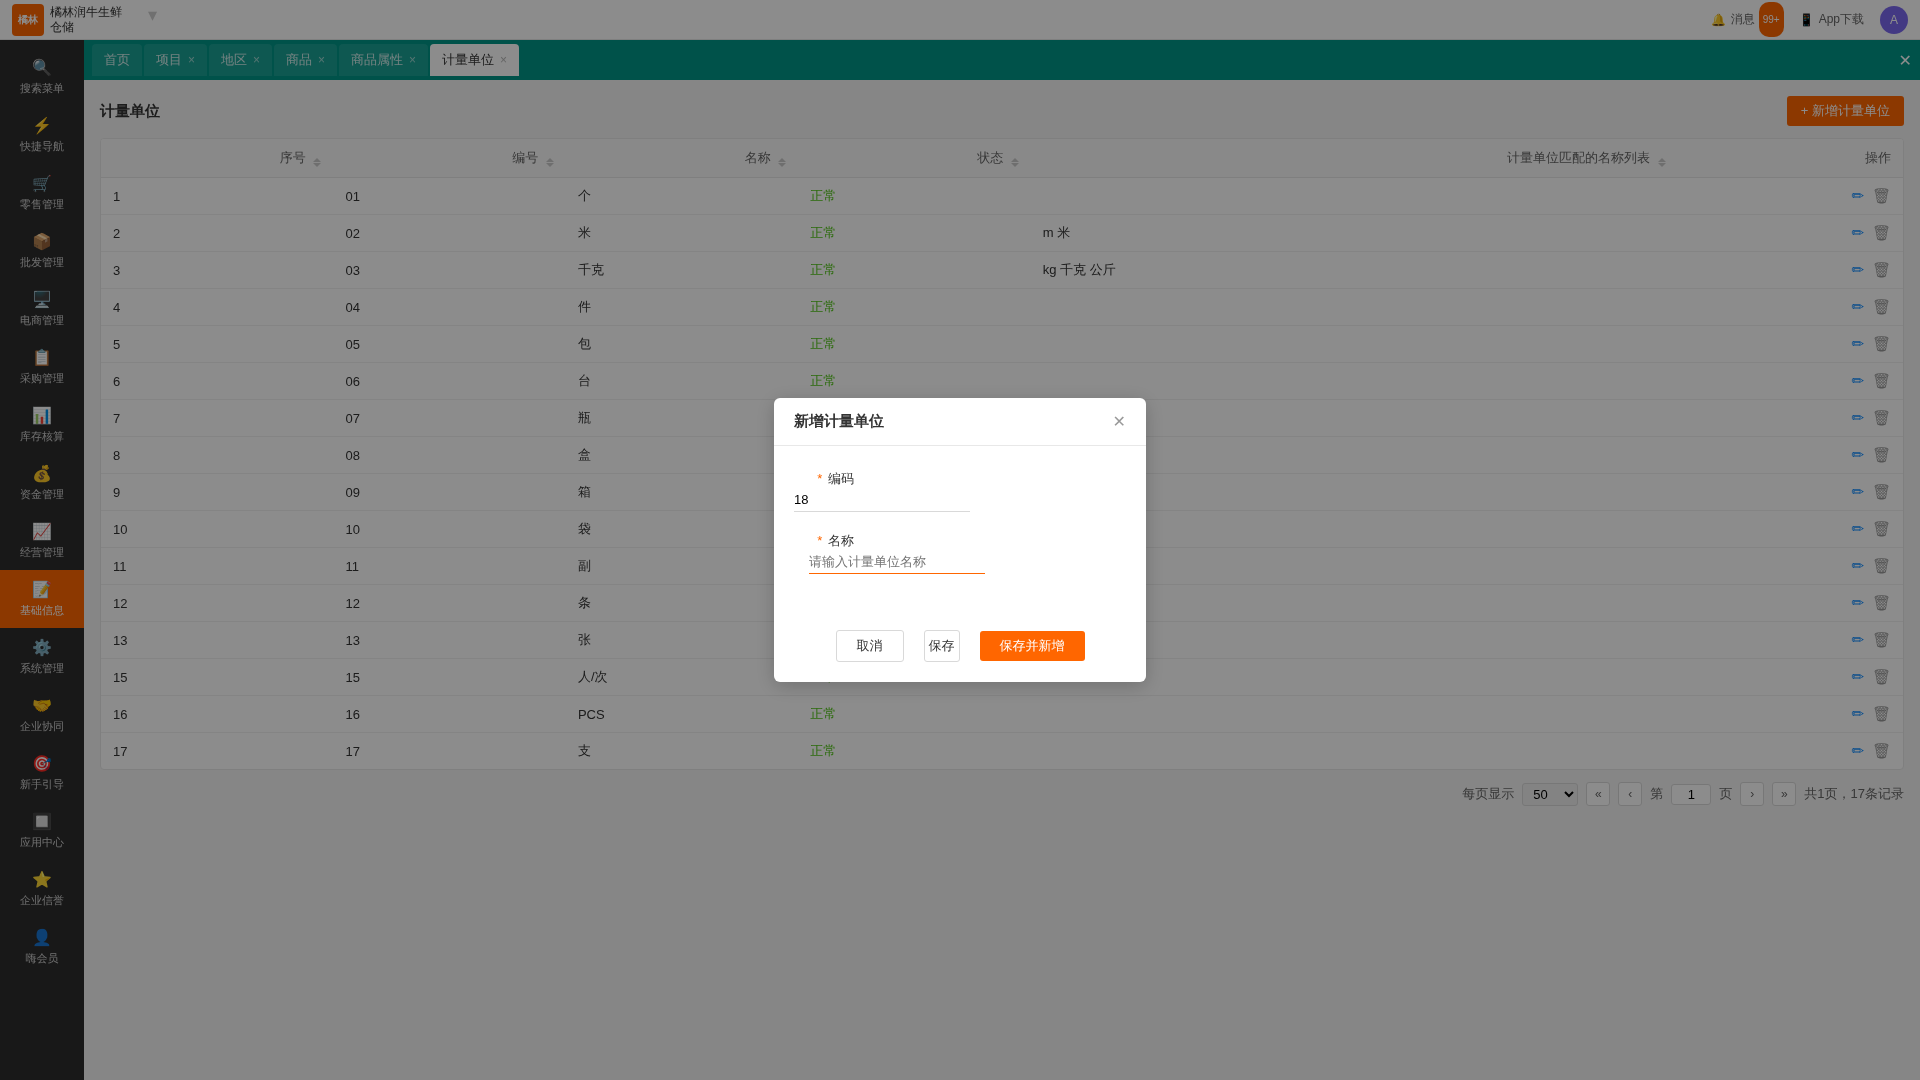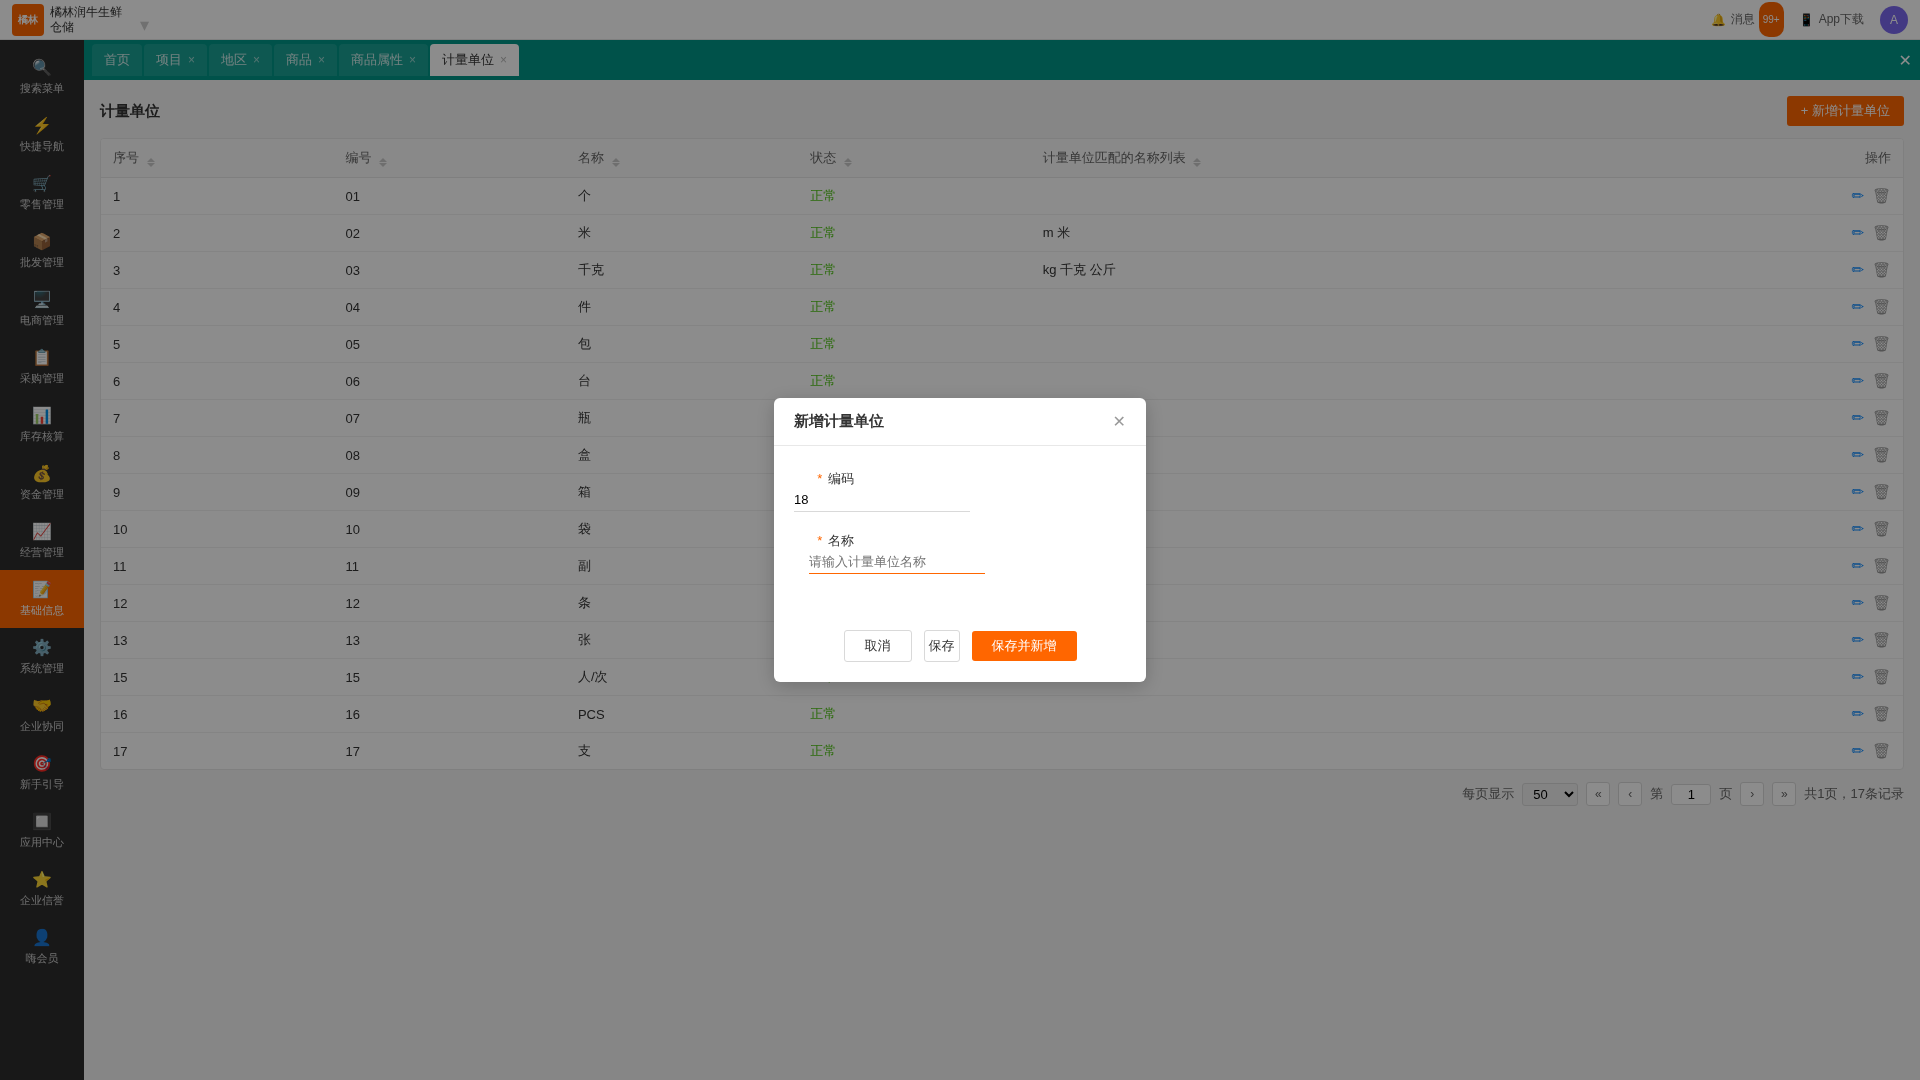"橘林" .top-bar-left { align-items: flex-end -> flex-start; gap: 18px -> 26px }
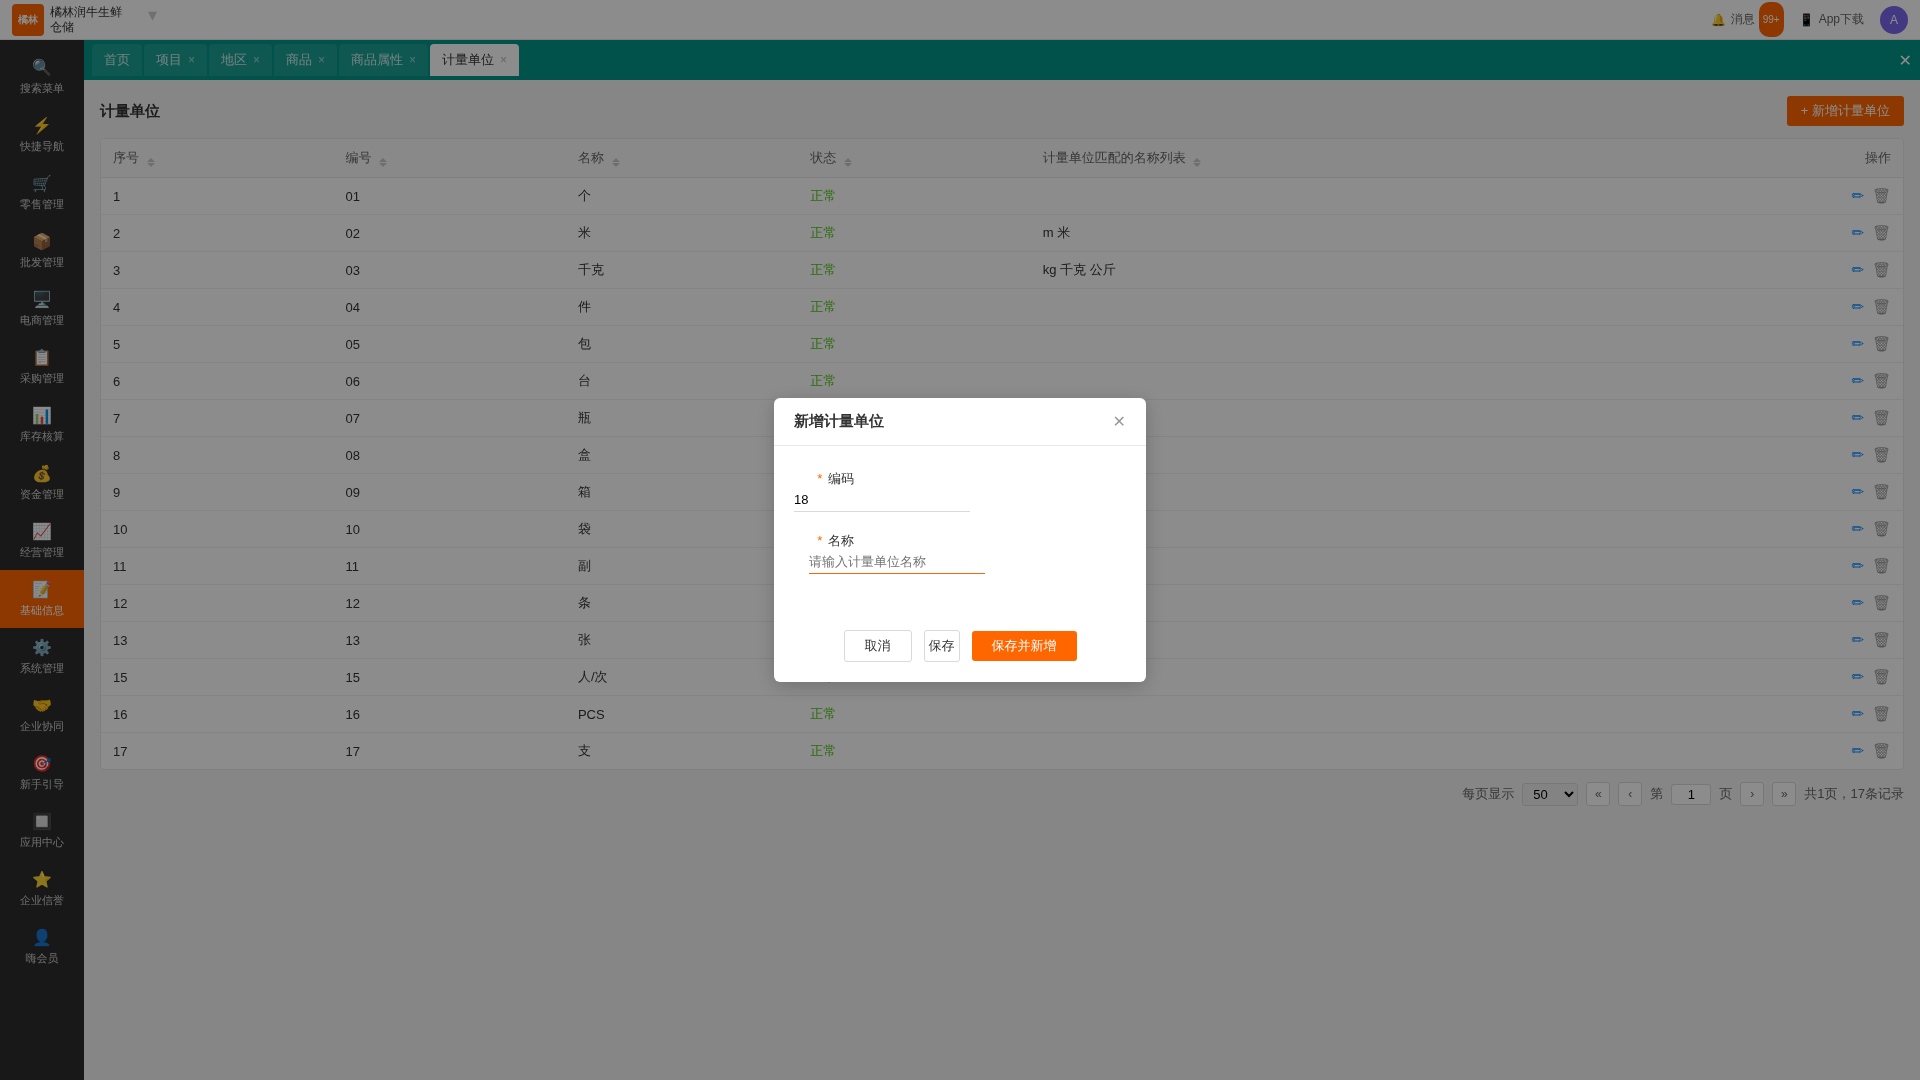"序号" th { text-align: left -> right }
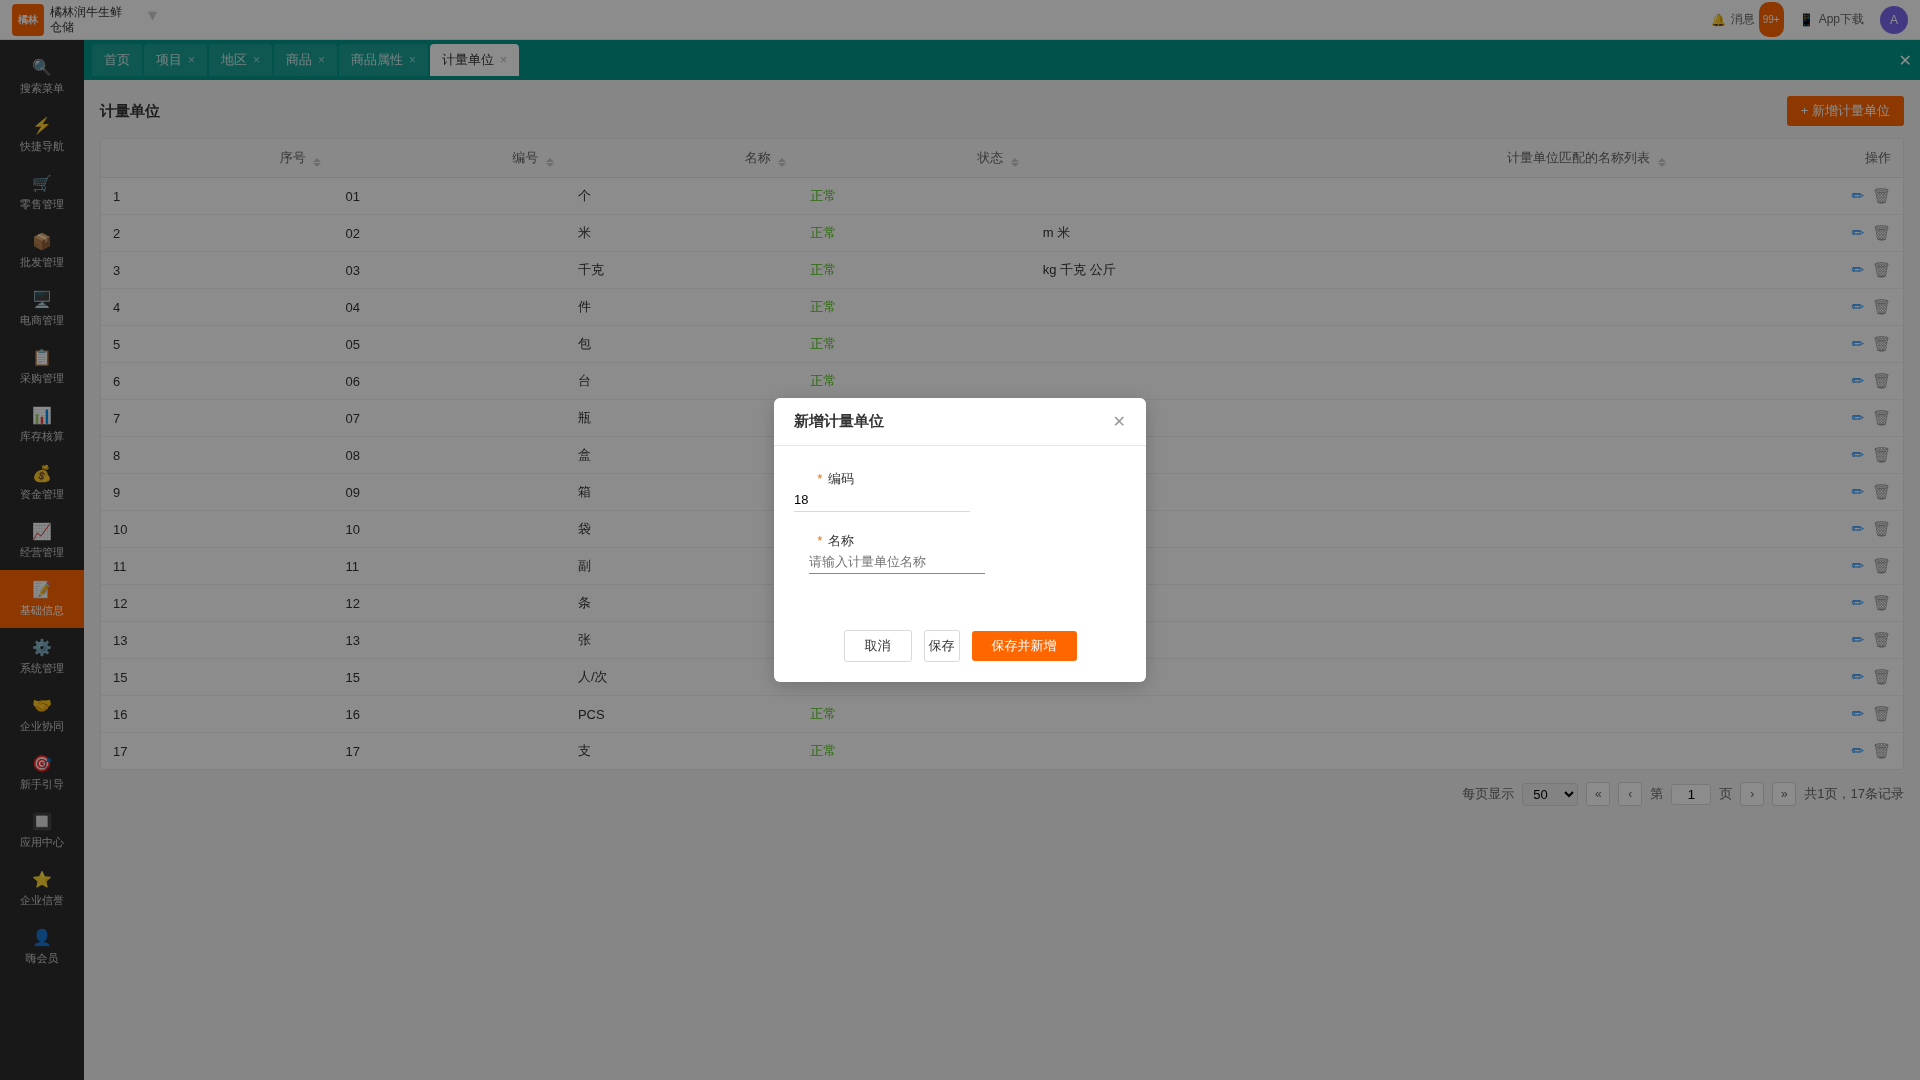"取消" .modal-footer { gap: 12px -> 20px }
